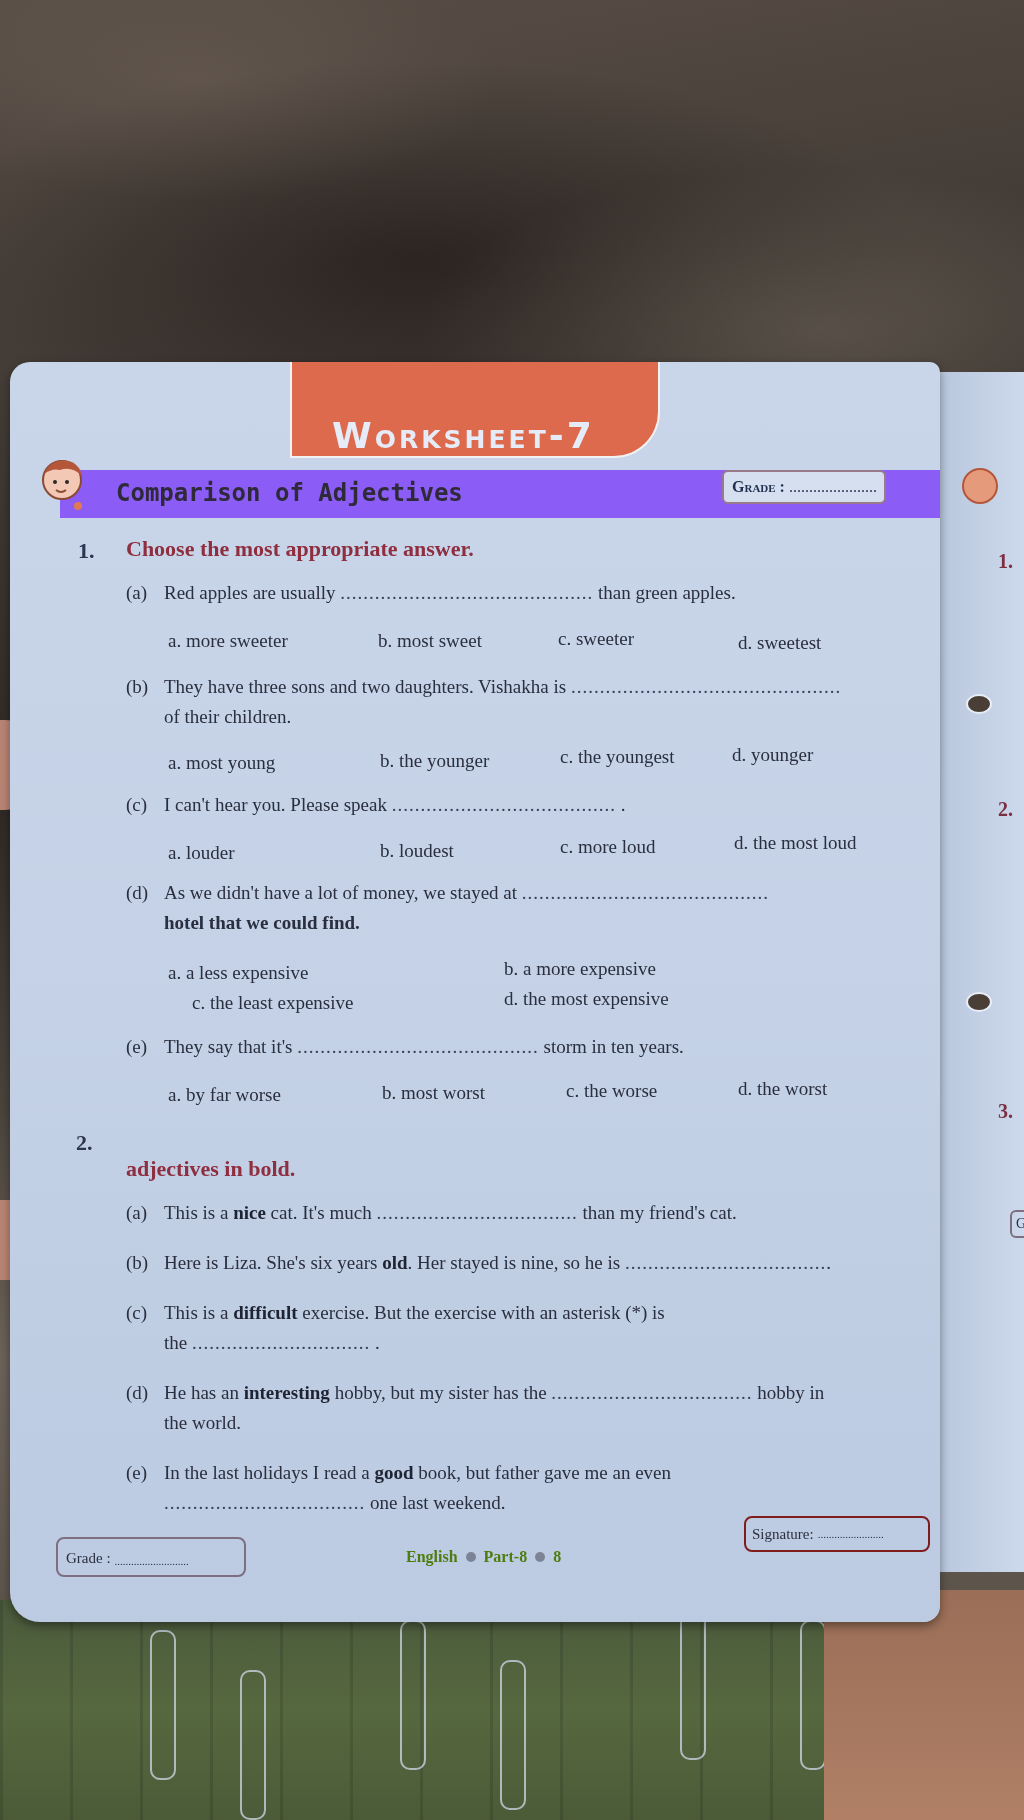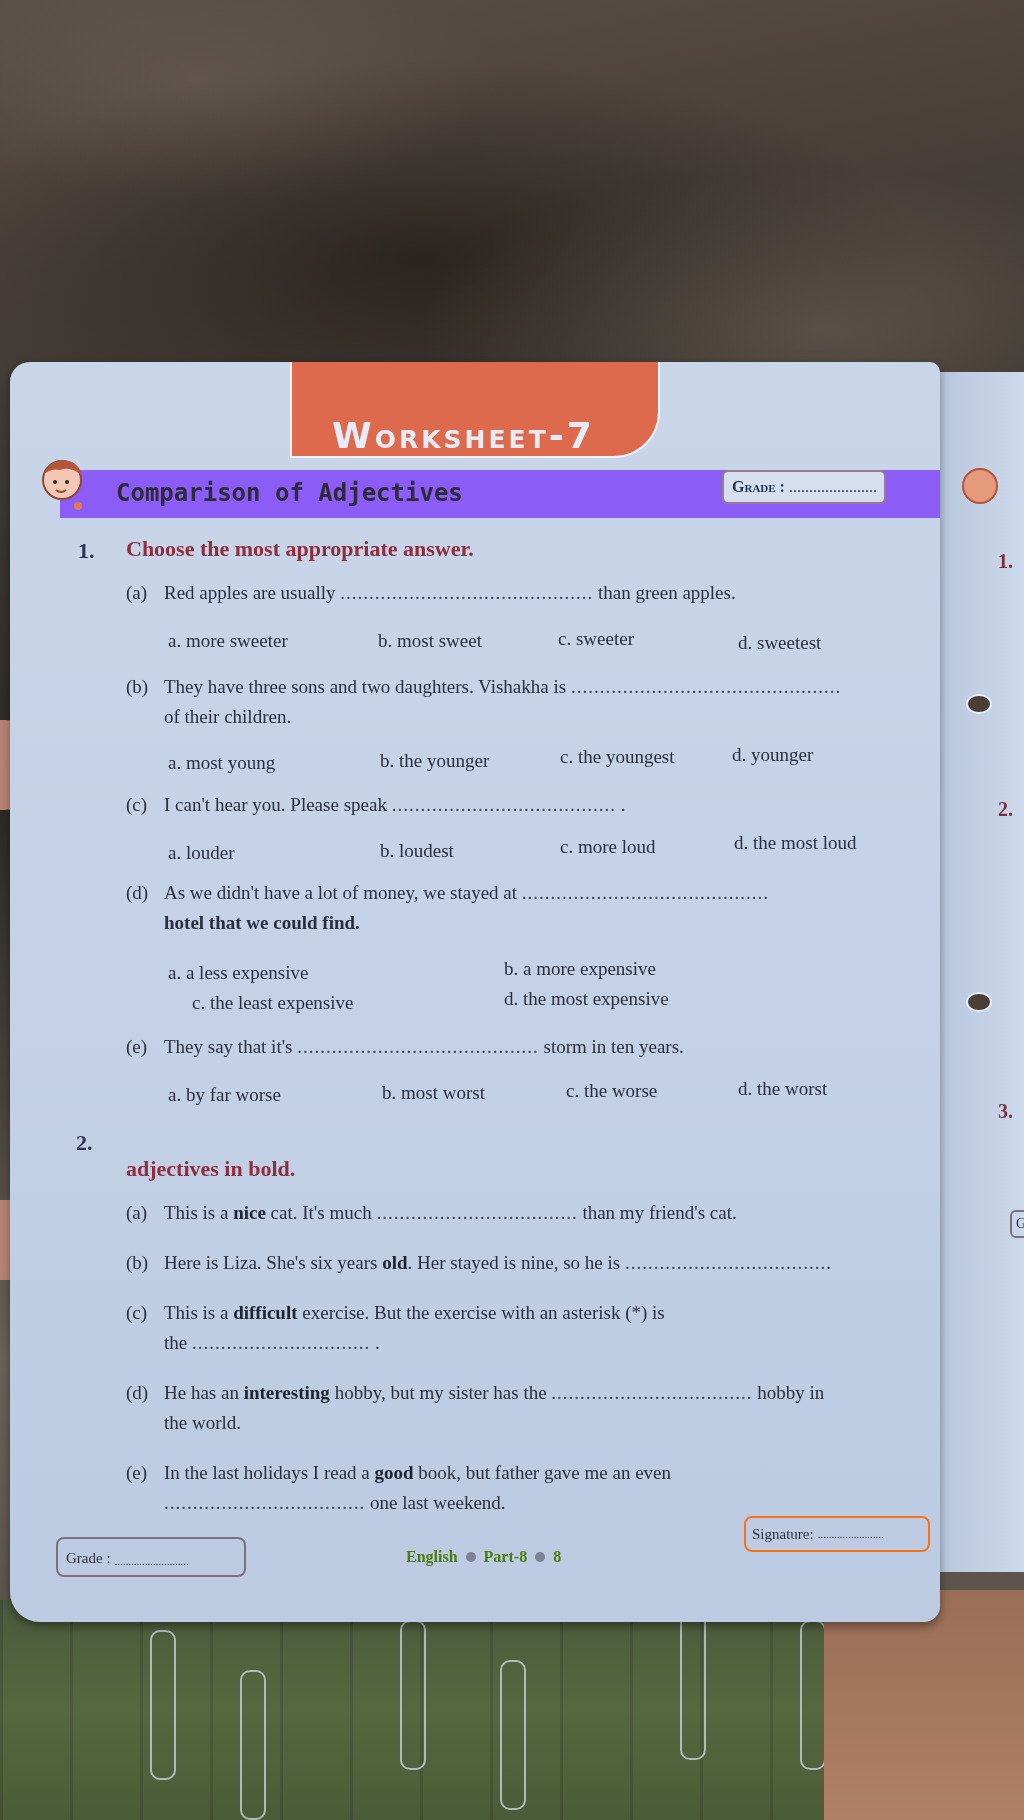"Signature:" .sig-box { border: 2px solid #f97316 -> 2px solid #7f1d1d }
